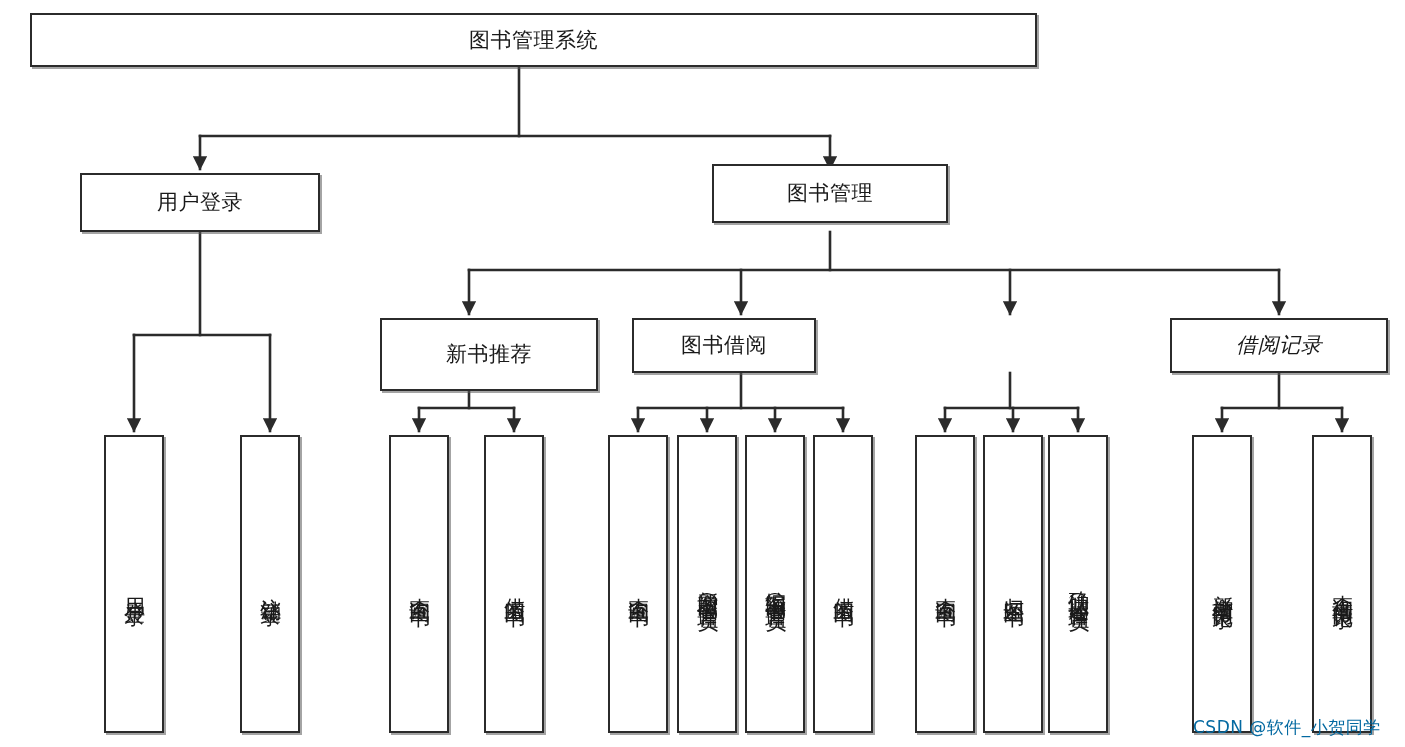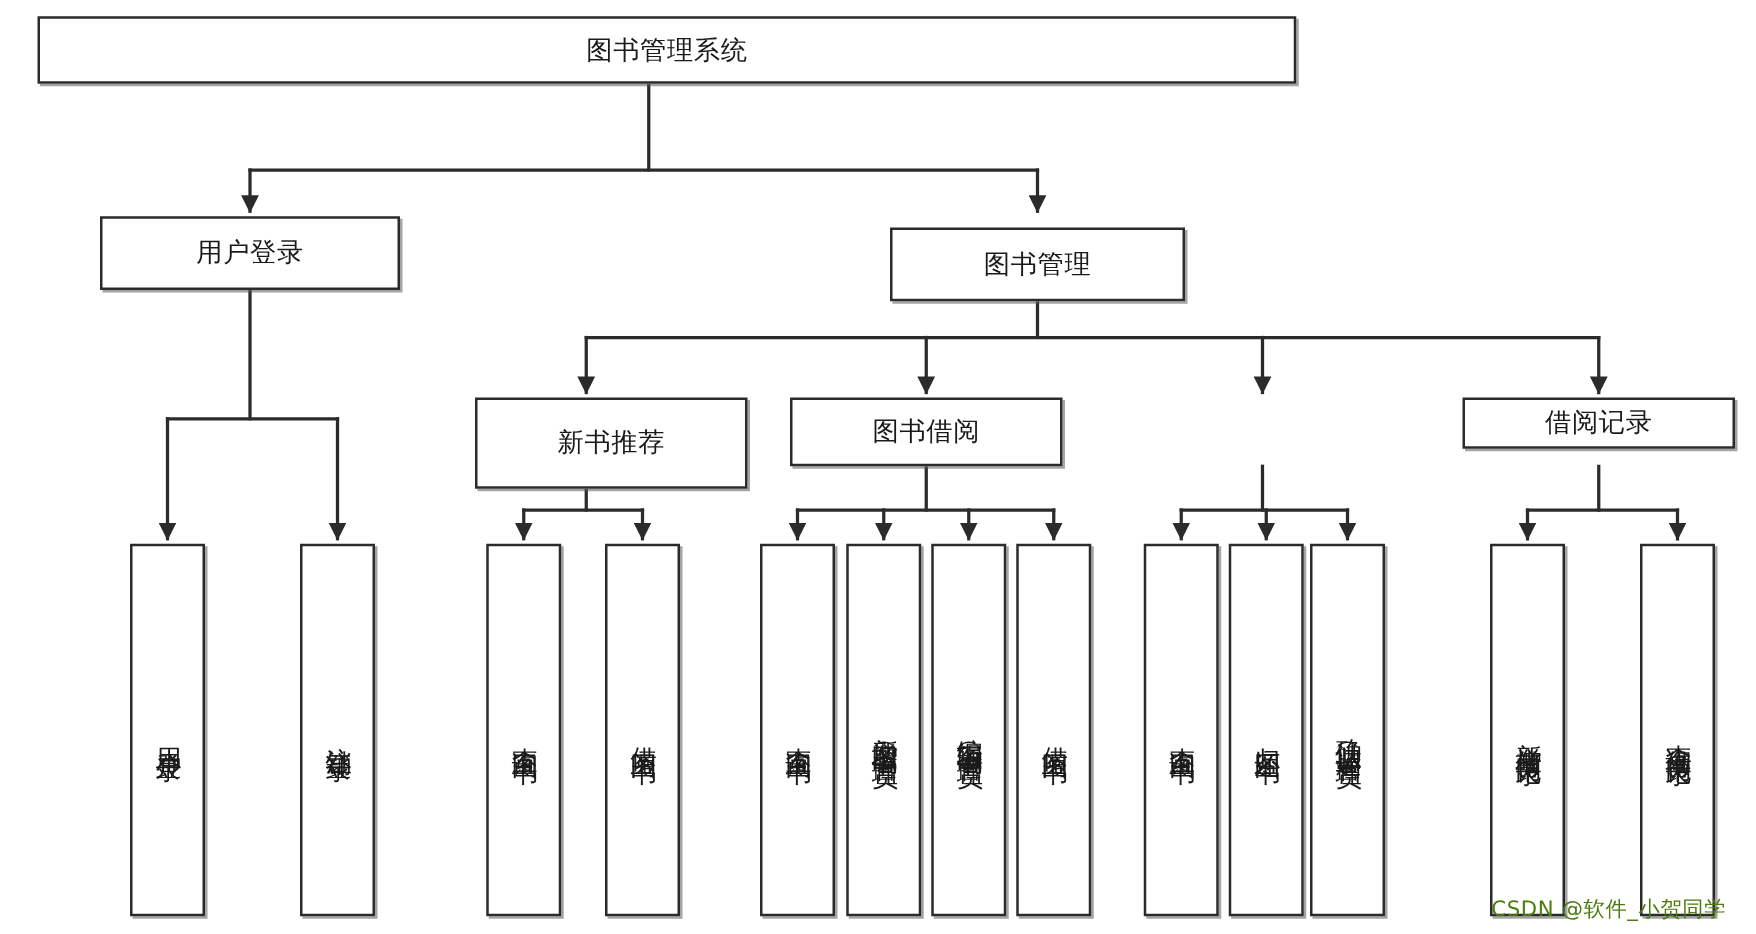"图书管理" div.node { top: 182px -> 164px }
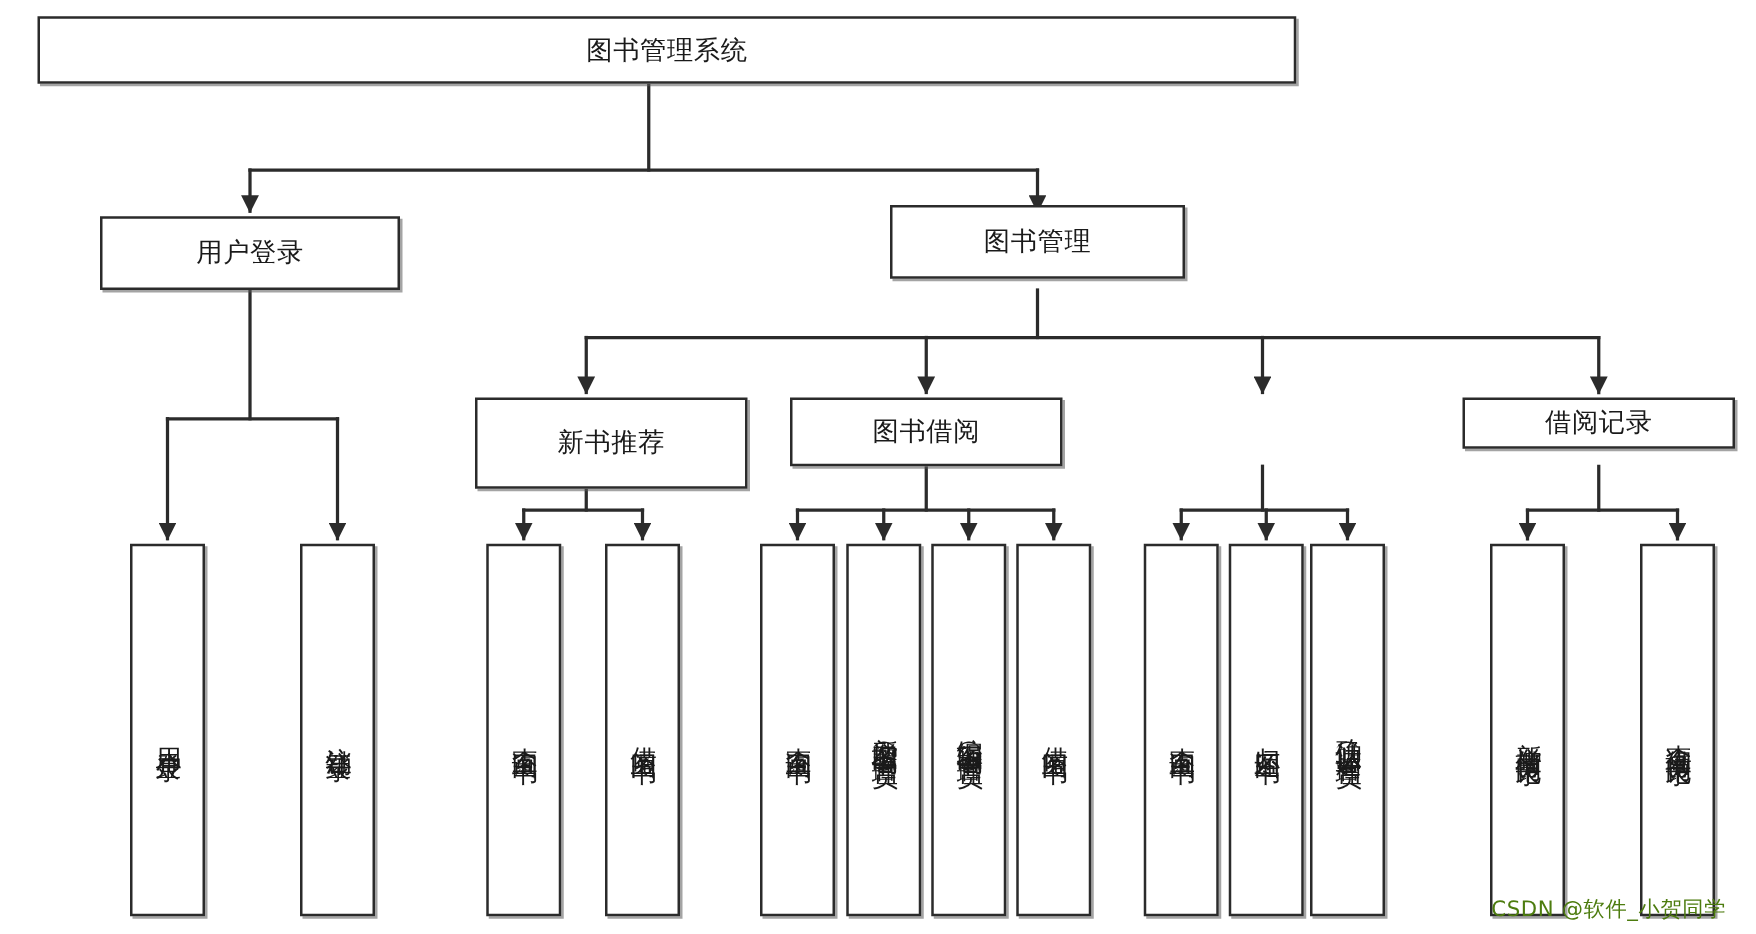"图书借阅" div.node { width: 218px -> 184px }
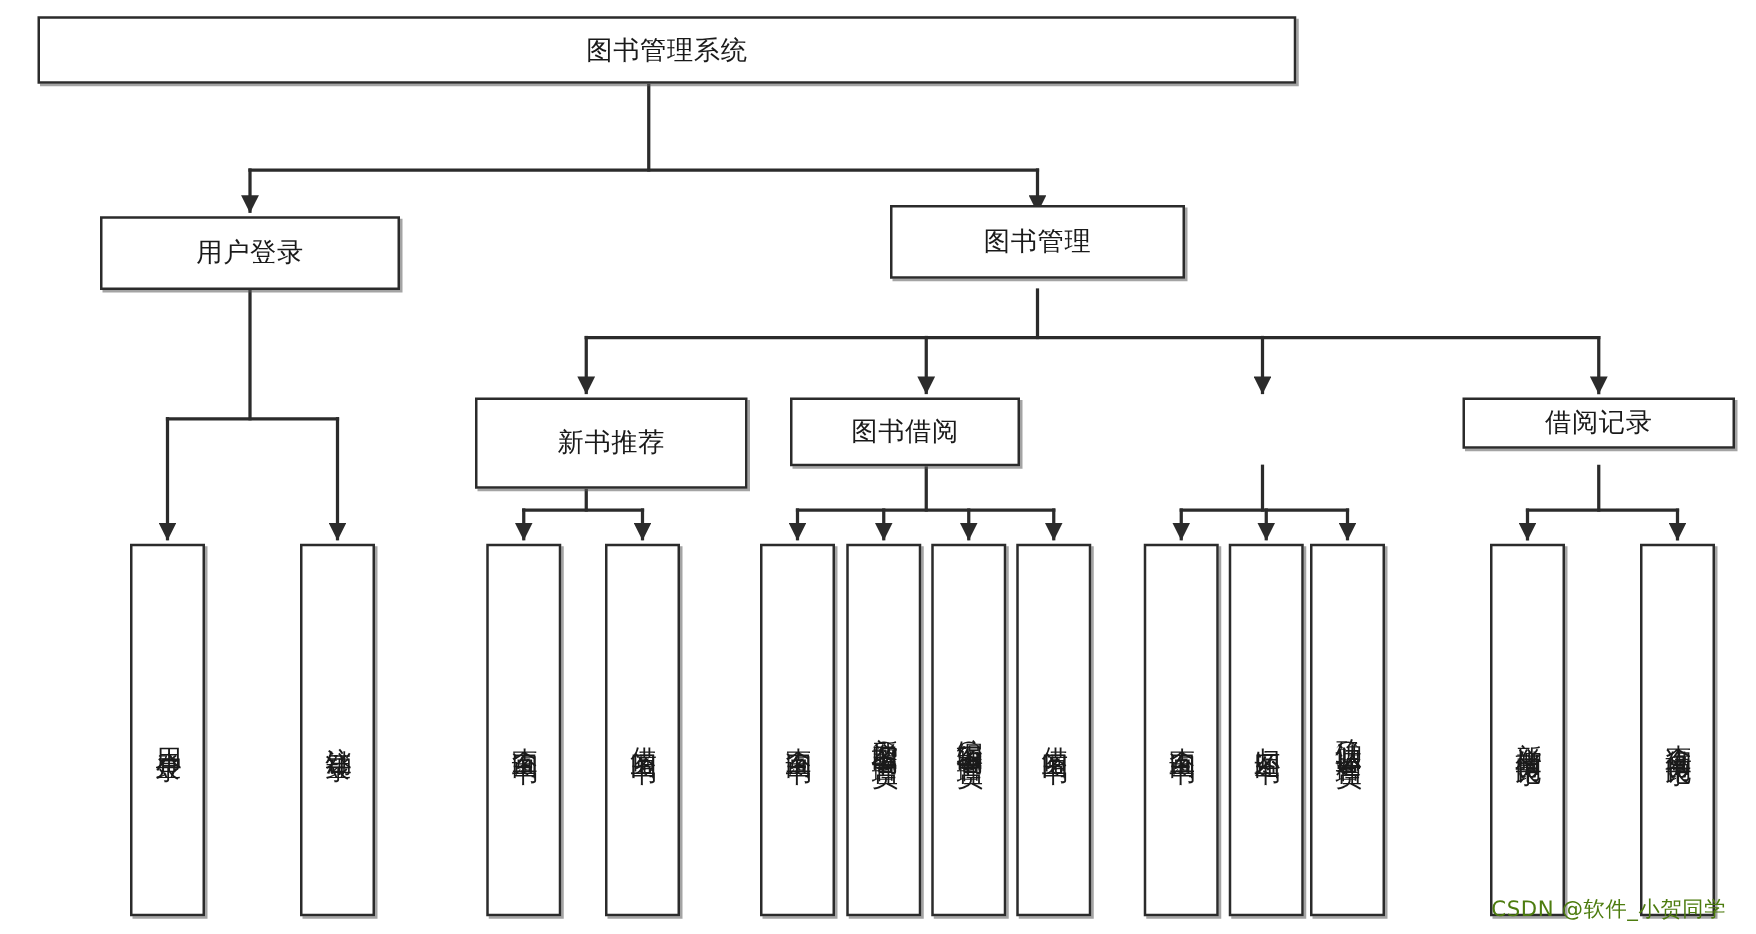"借阅记录" div.node { font-style: none -> italic; height: 41px -> 55px }
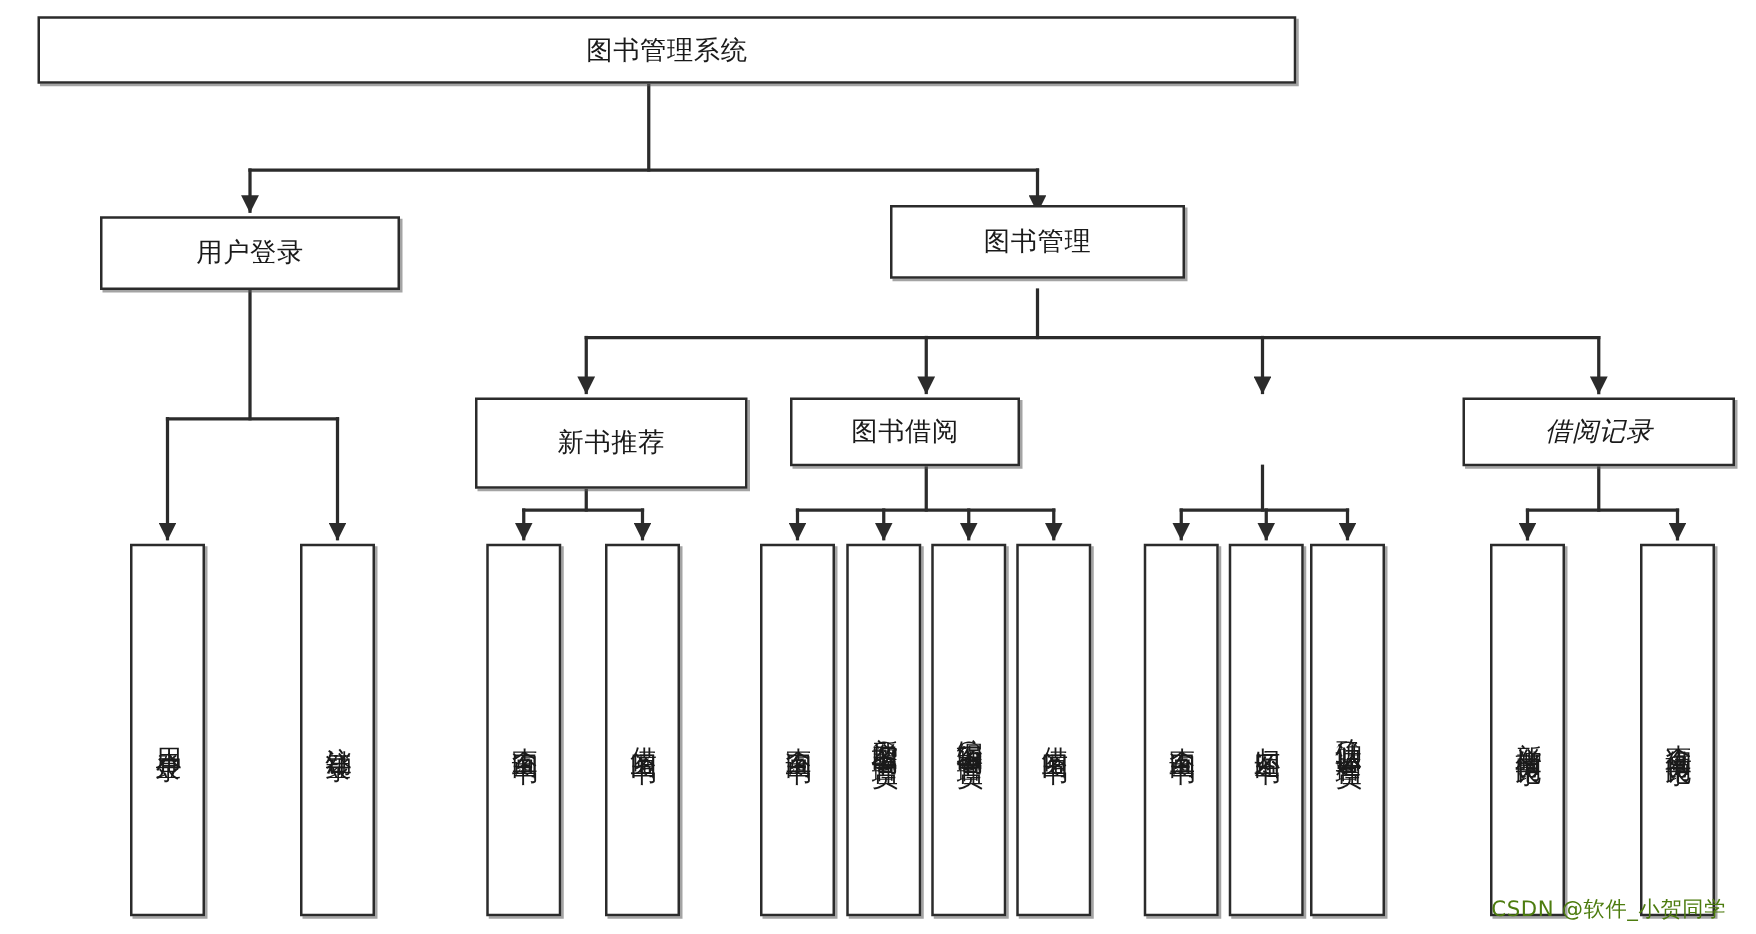"CSDN @软件_小贺同学" #watermark { color: #4d7c0f -> #0369a1 }
